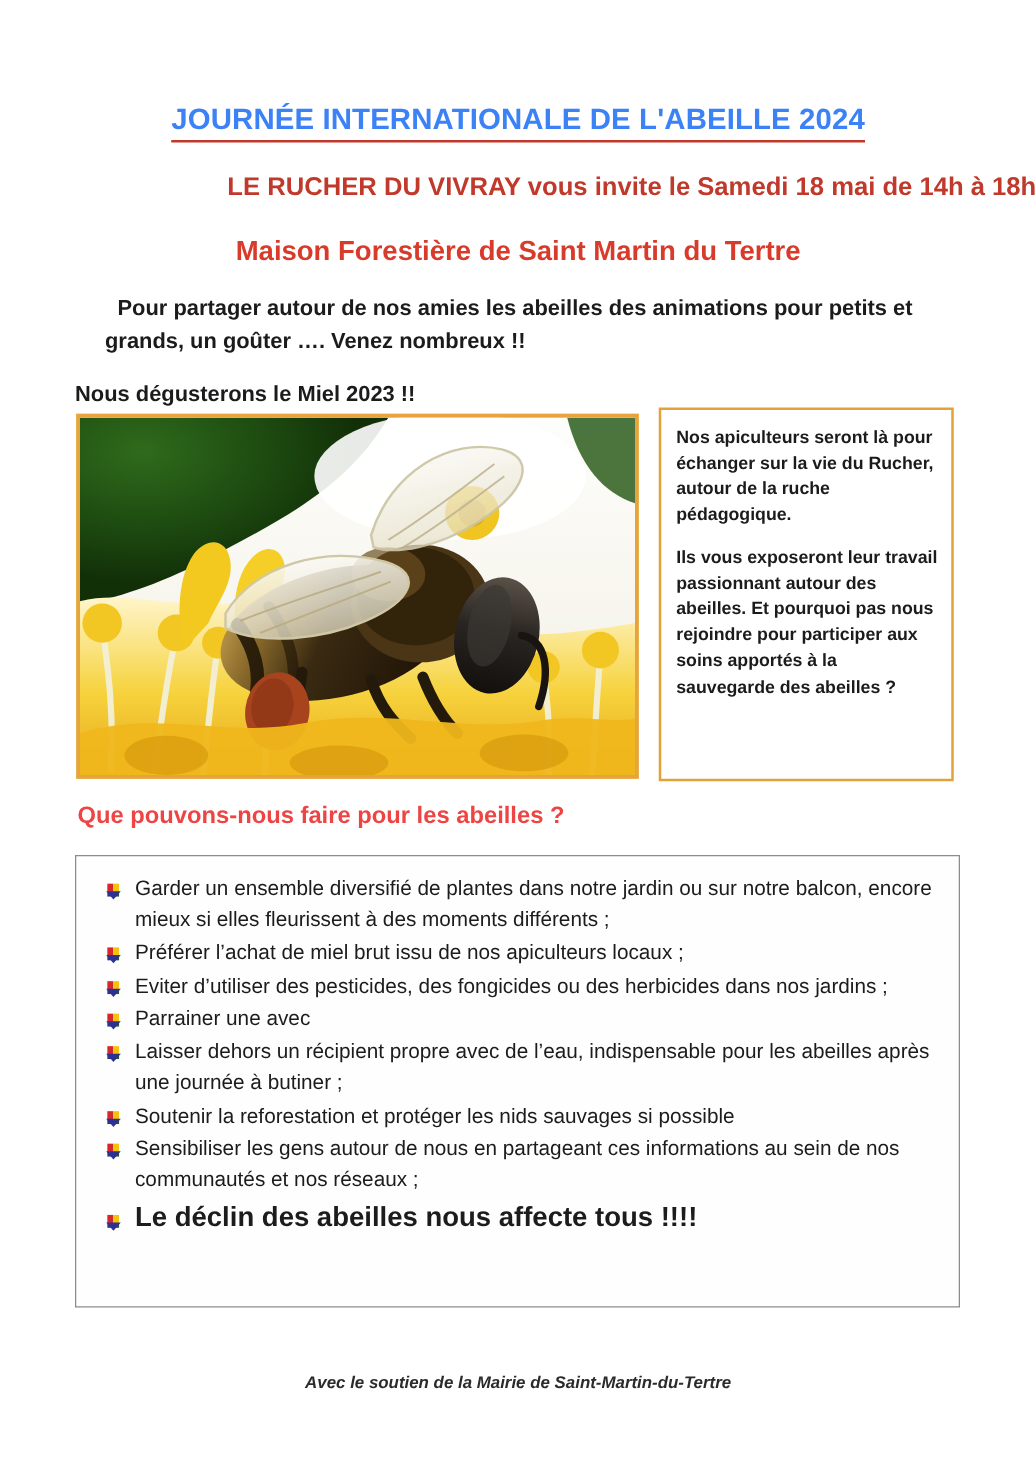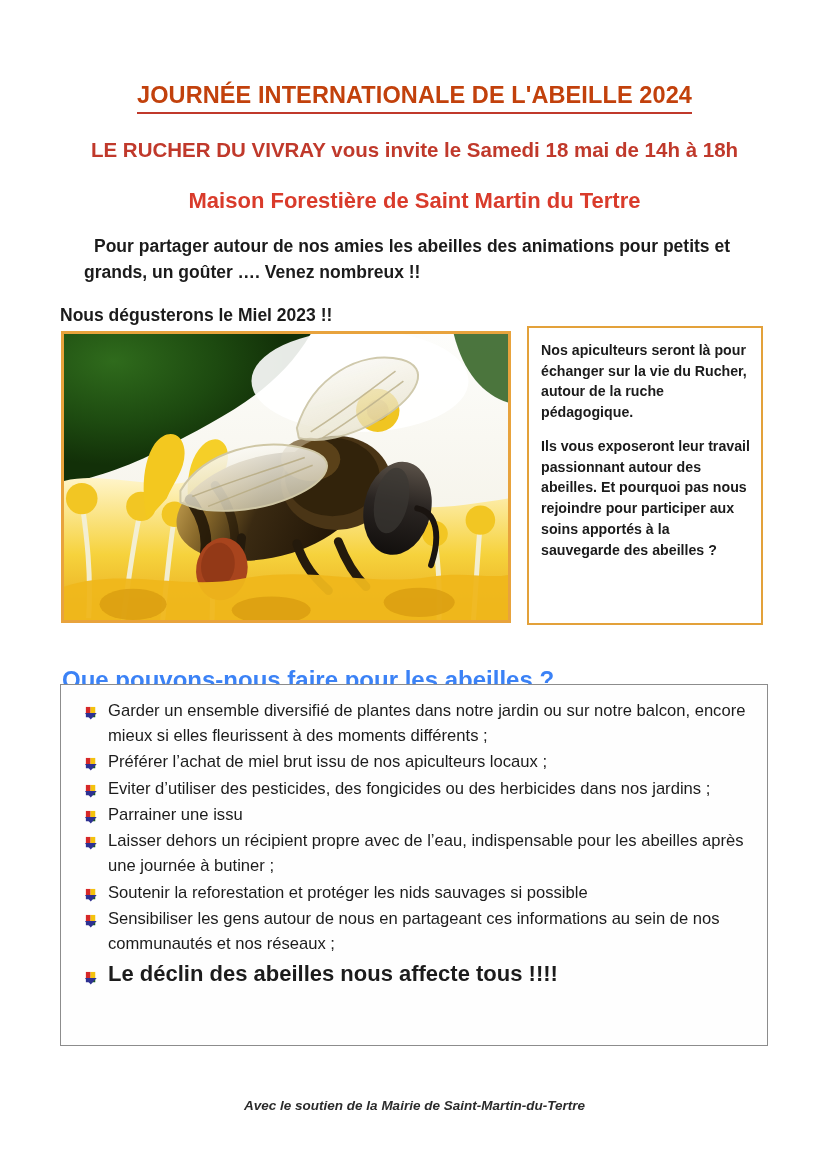"JOURNÉE INTERNATIONALE DE L'ABEILLE 2024" .title-main { color: #c2410c -> #3b82f6 }
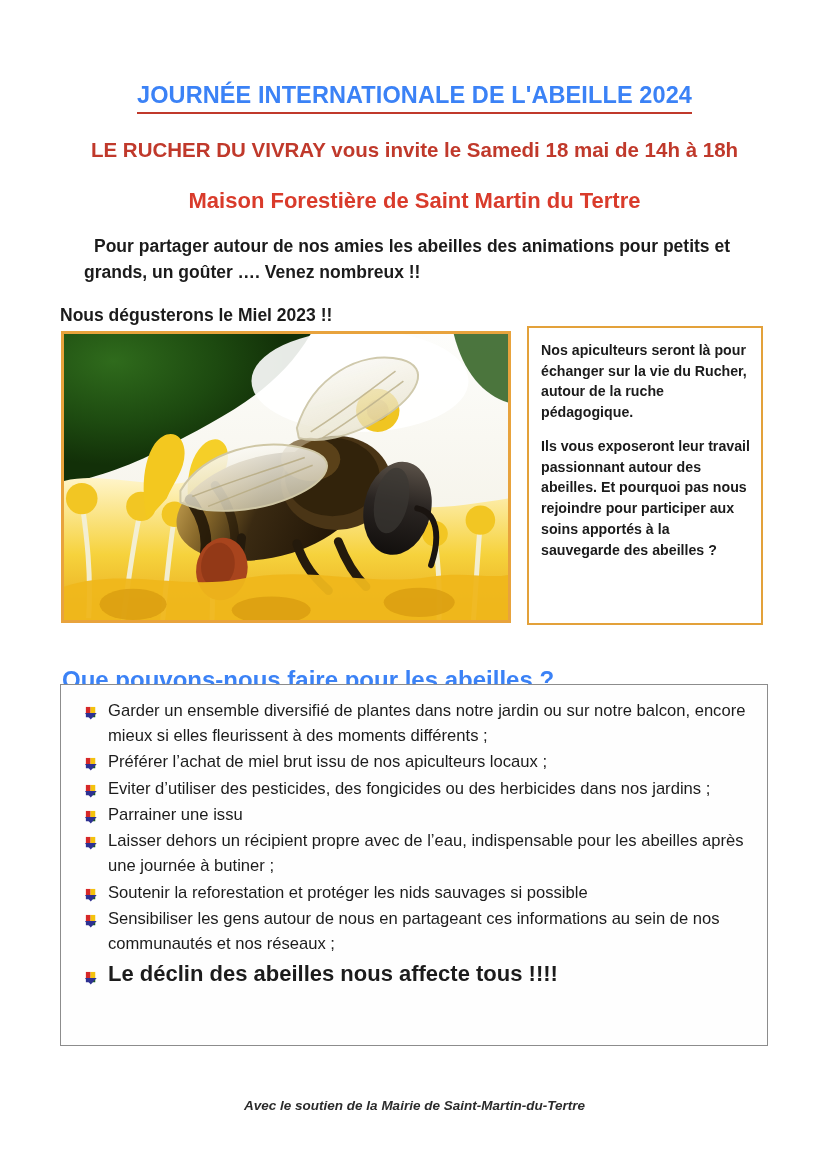"LE RUCHER DU VIVRAY vous" .subtitle-1 { text-align: center -> right }
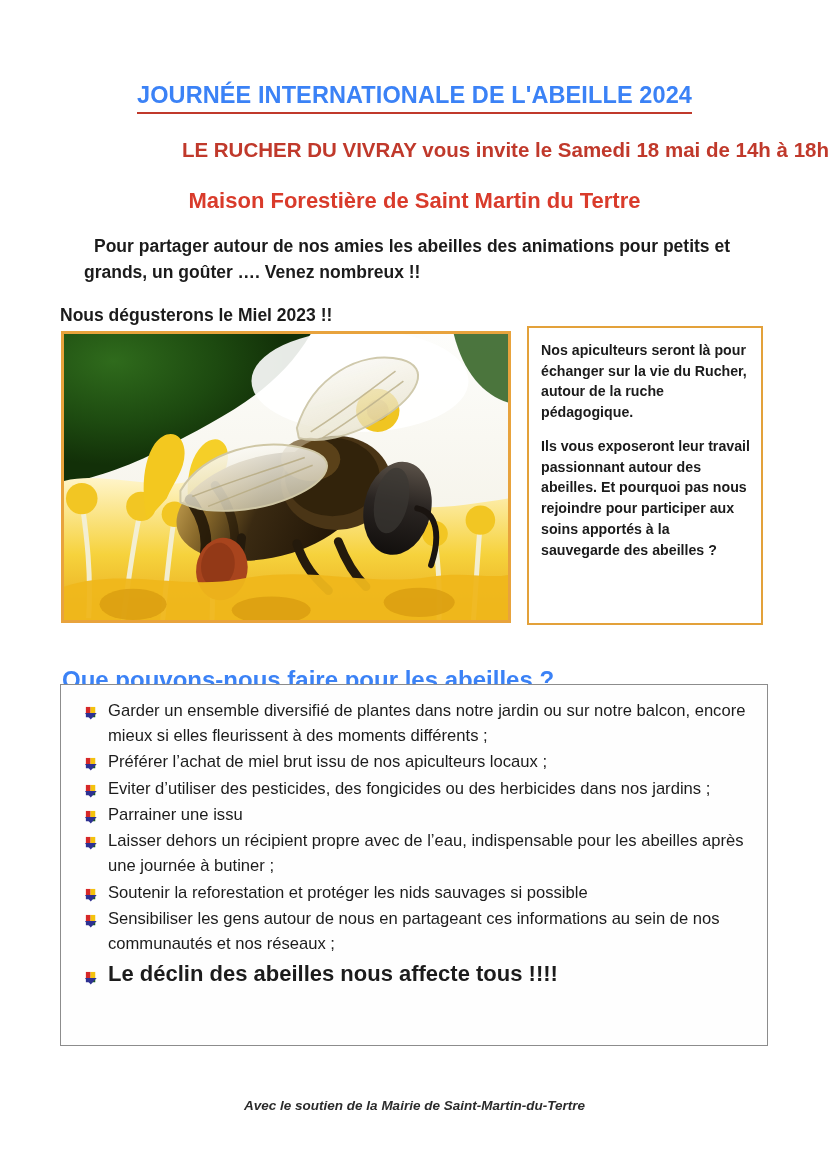"Que pouvons-nous faire pour les" .question { color: #3b82f6 -> #ef4444; font-size: 24px -> 19px; margin-top: 24px -> none }
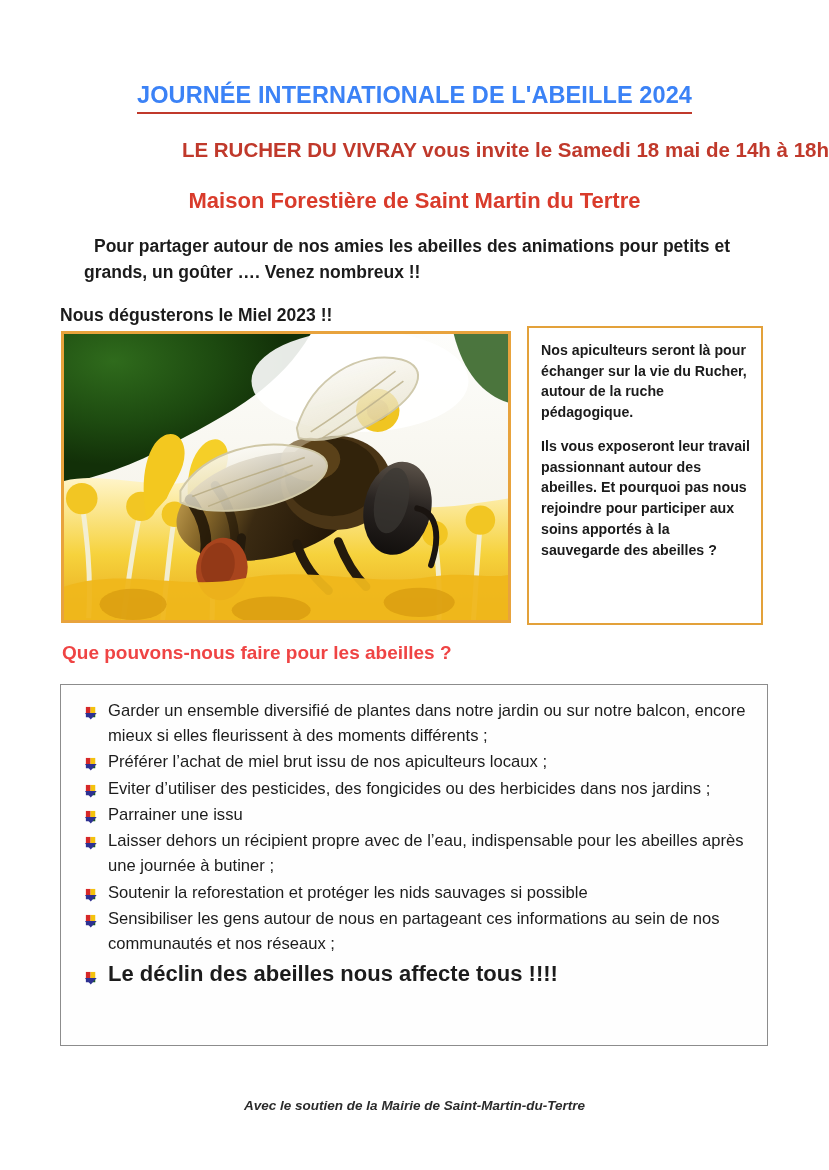"Parrainer une issu" span { text: issu -> avec }
